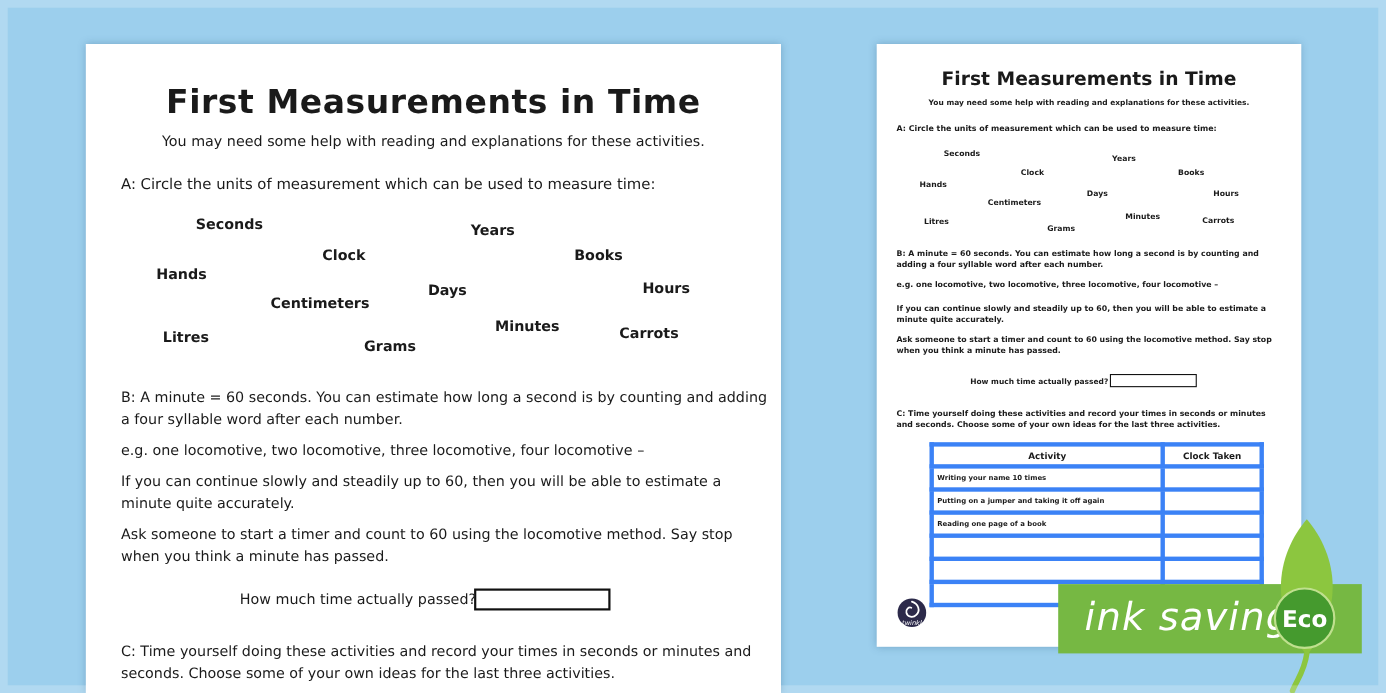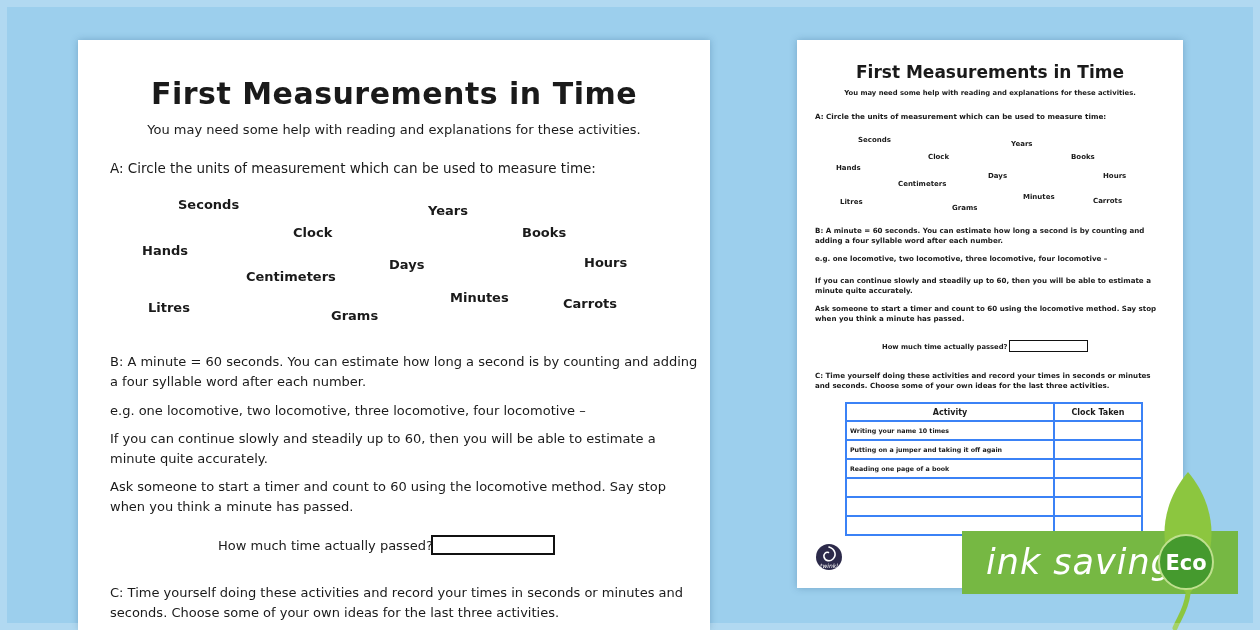"Activity" .rp-table th,.rp-table td { border: 2px solid #3b82f6 -> 4px solid #3b82f6 }
